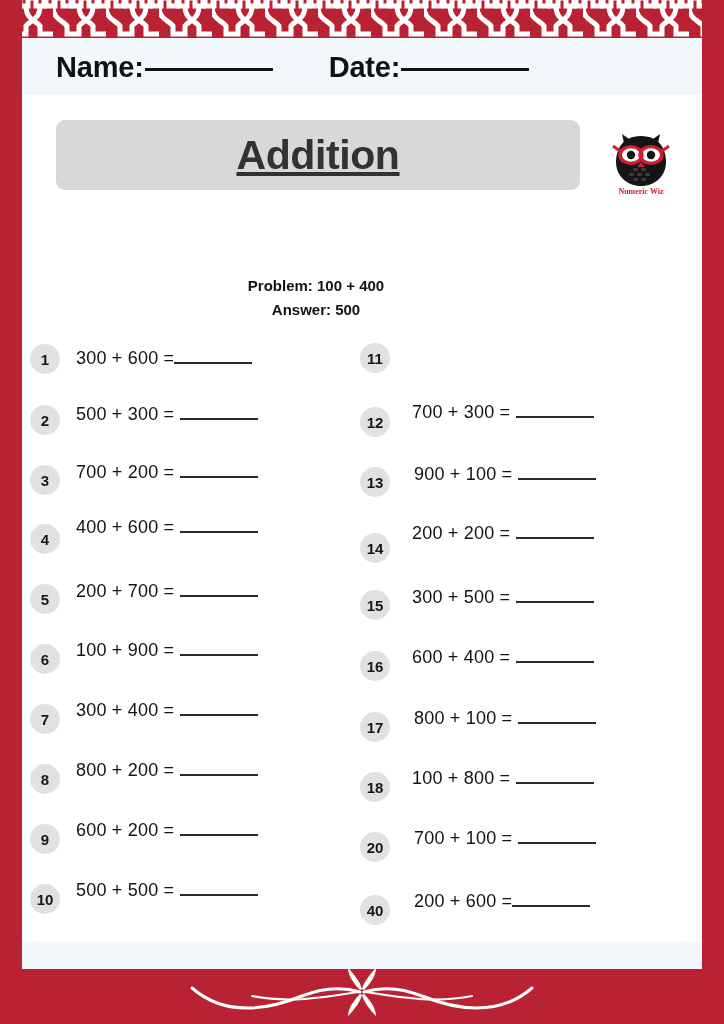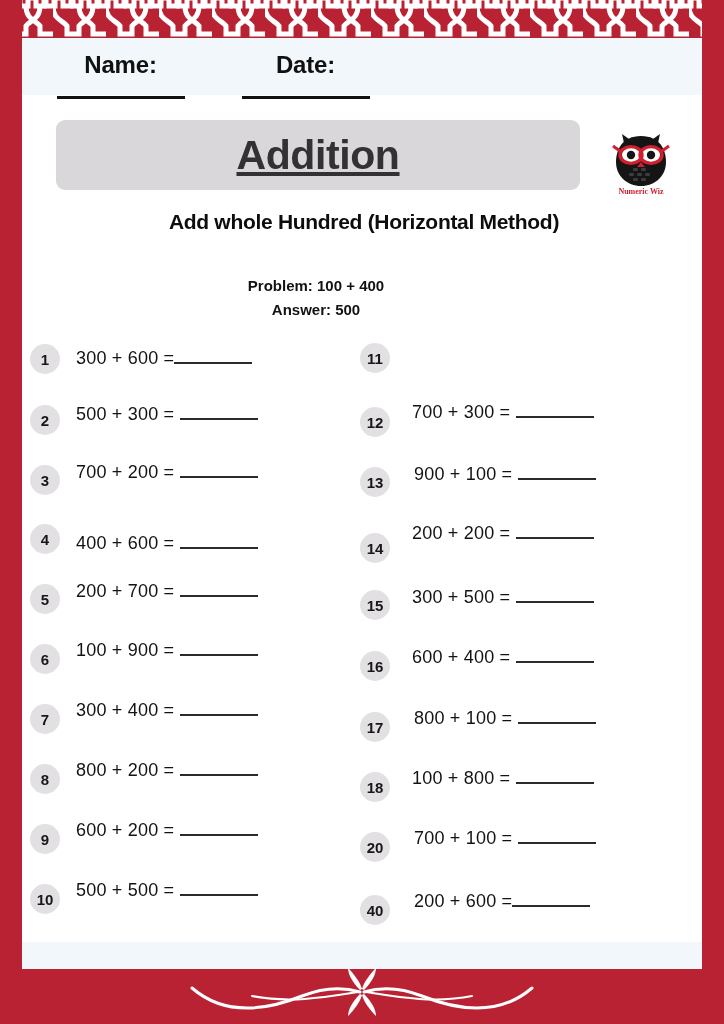"Name:" .field { align-items: center -> flex-start; flex-direction: column -> none; font-size: 24px -> 29px }
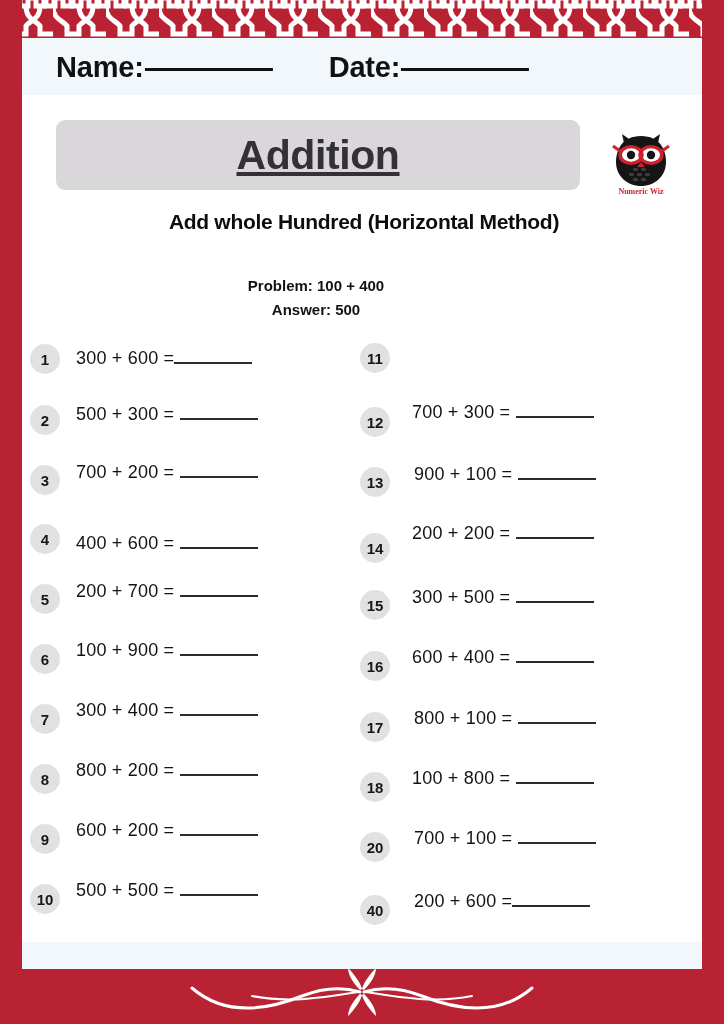"Add whole Hundred (Horizontal Method)" div.subtitle { html: <div>Add whole Hundred (Horizontal Method)</div> -> none }
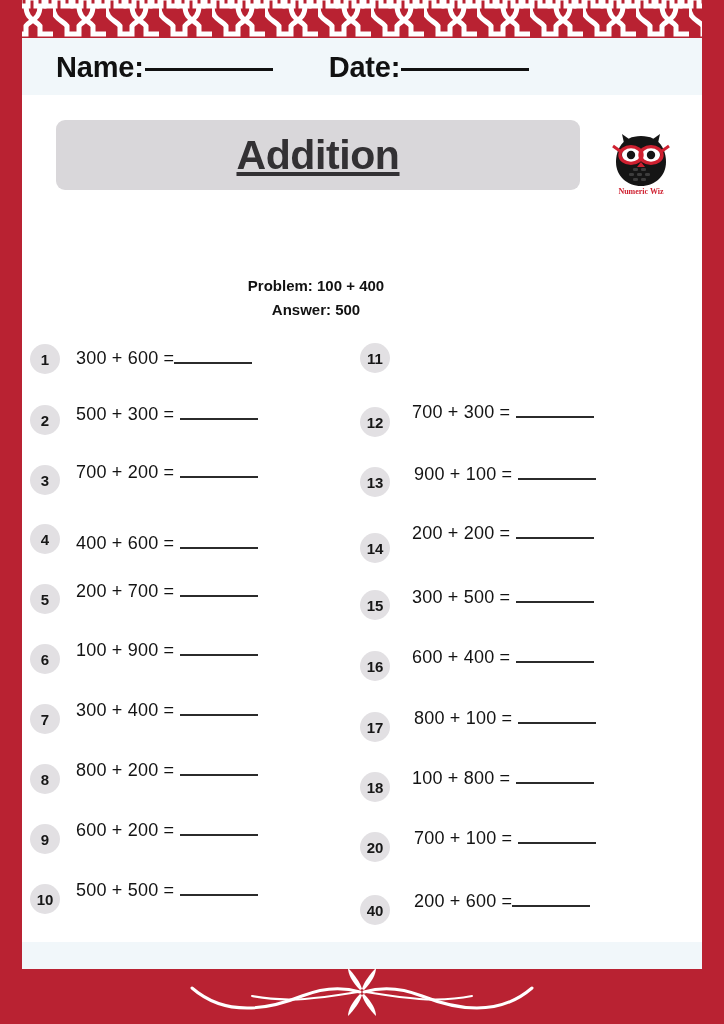"400 + 600 =" div.expr { top: 16px -> 0 }
